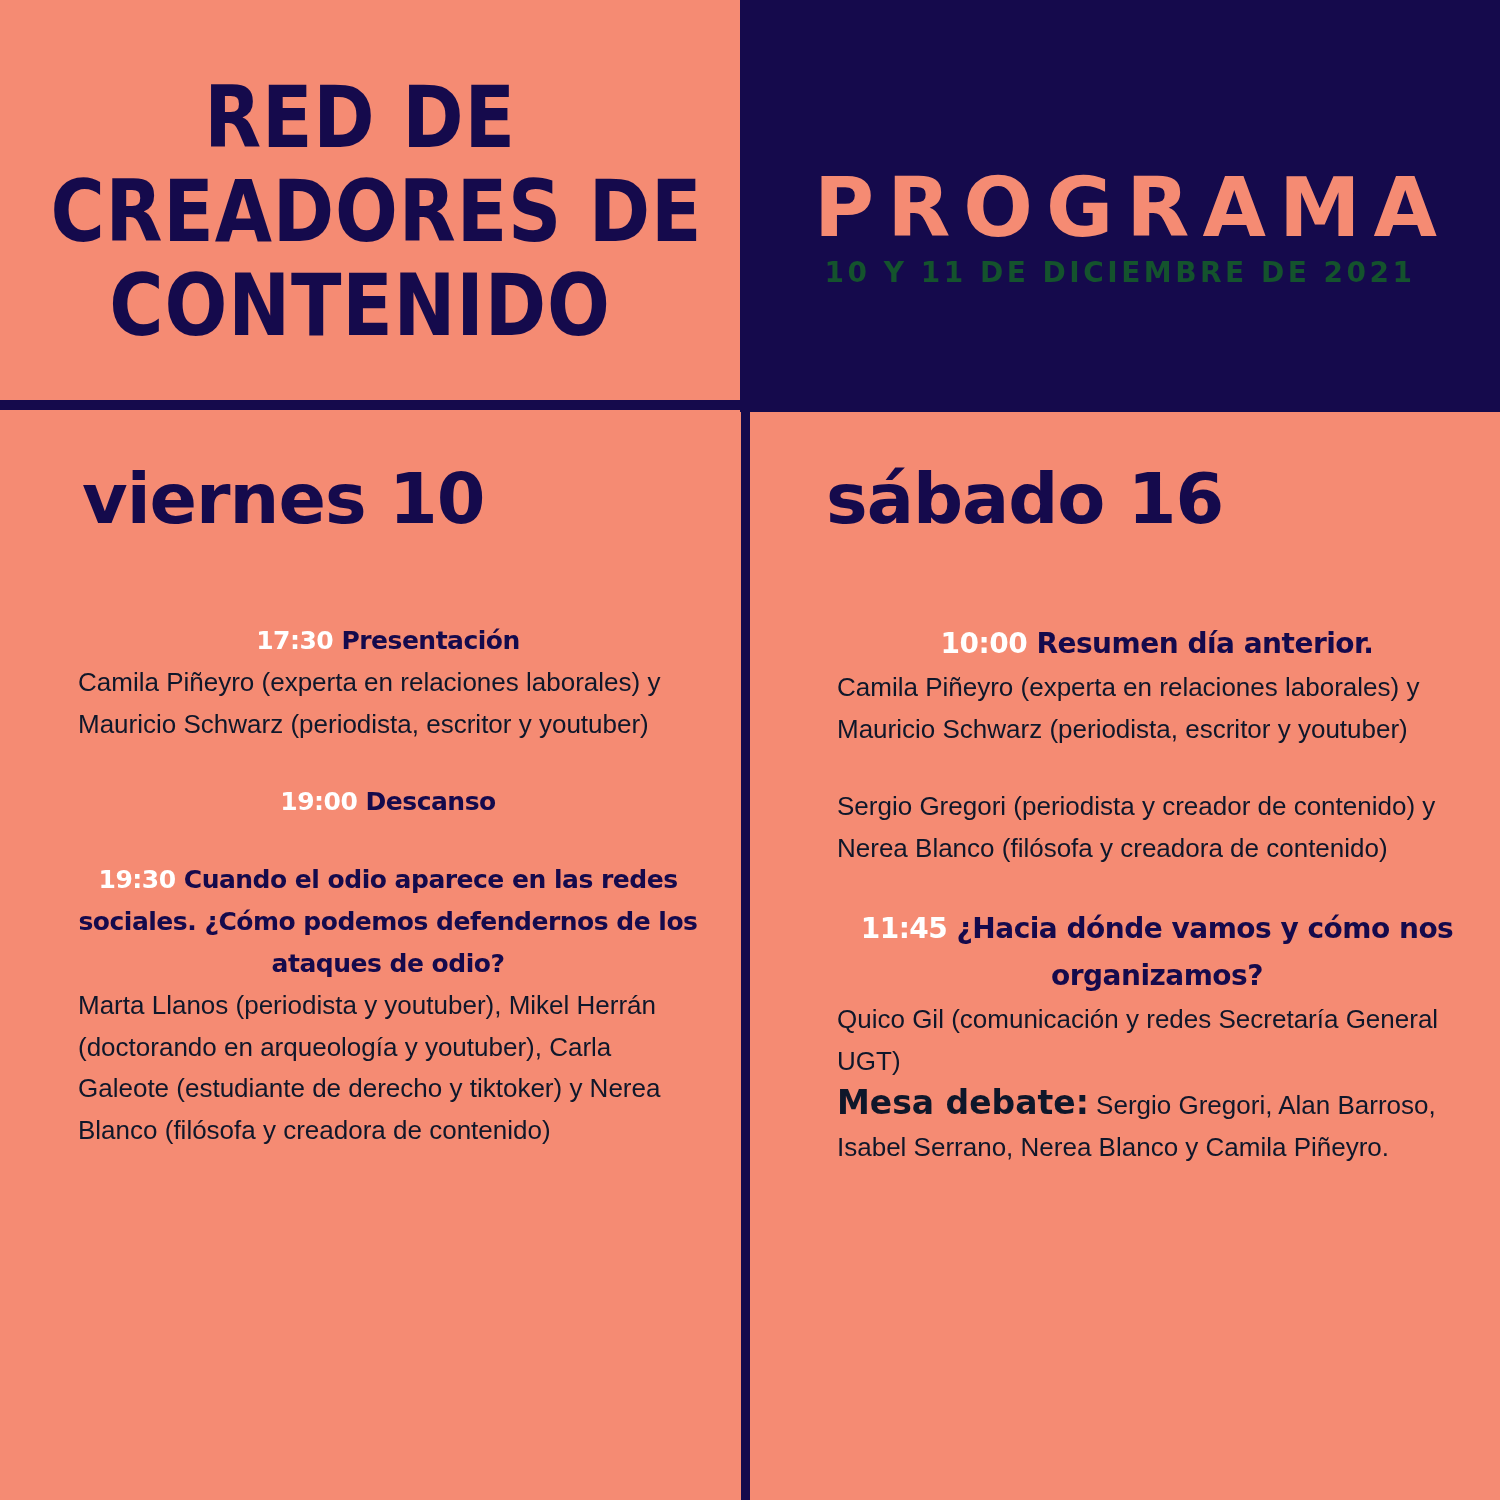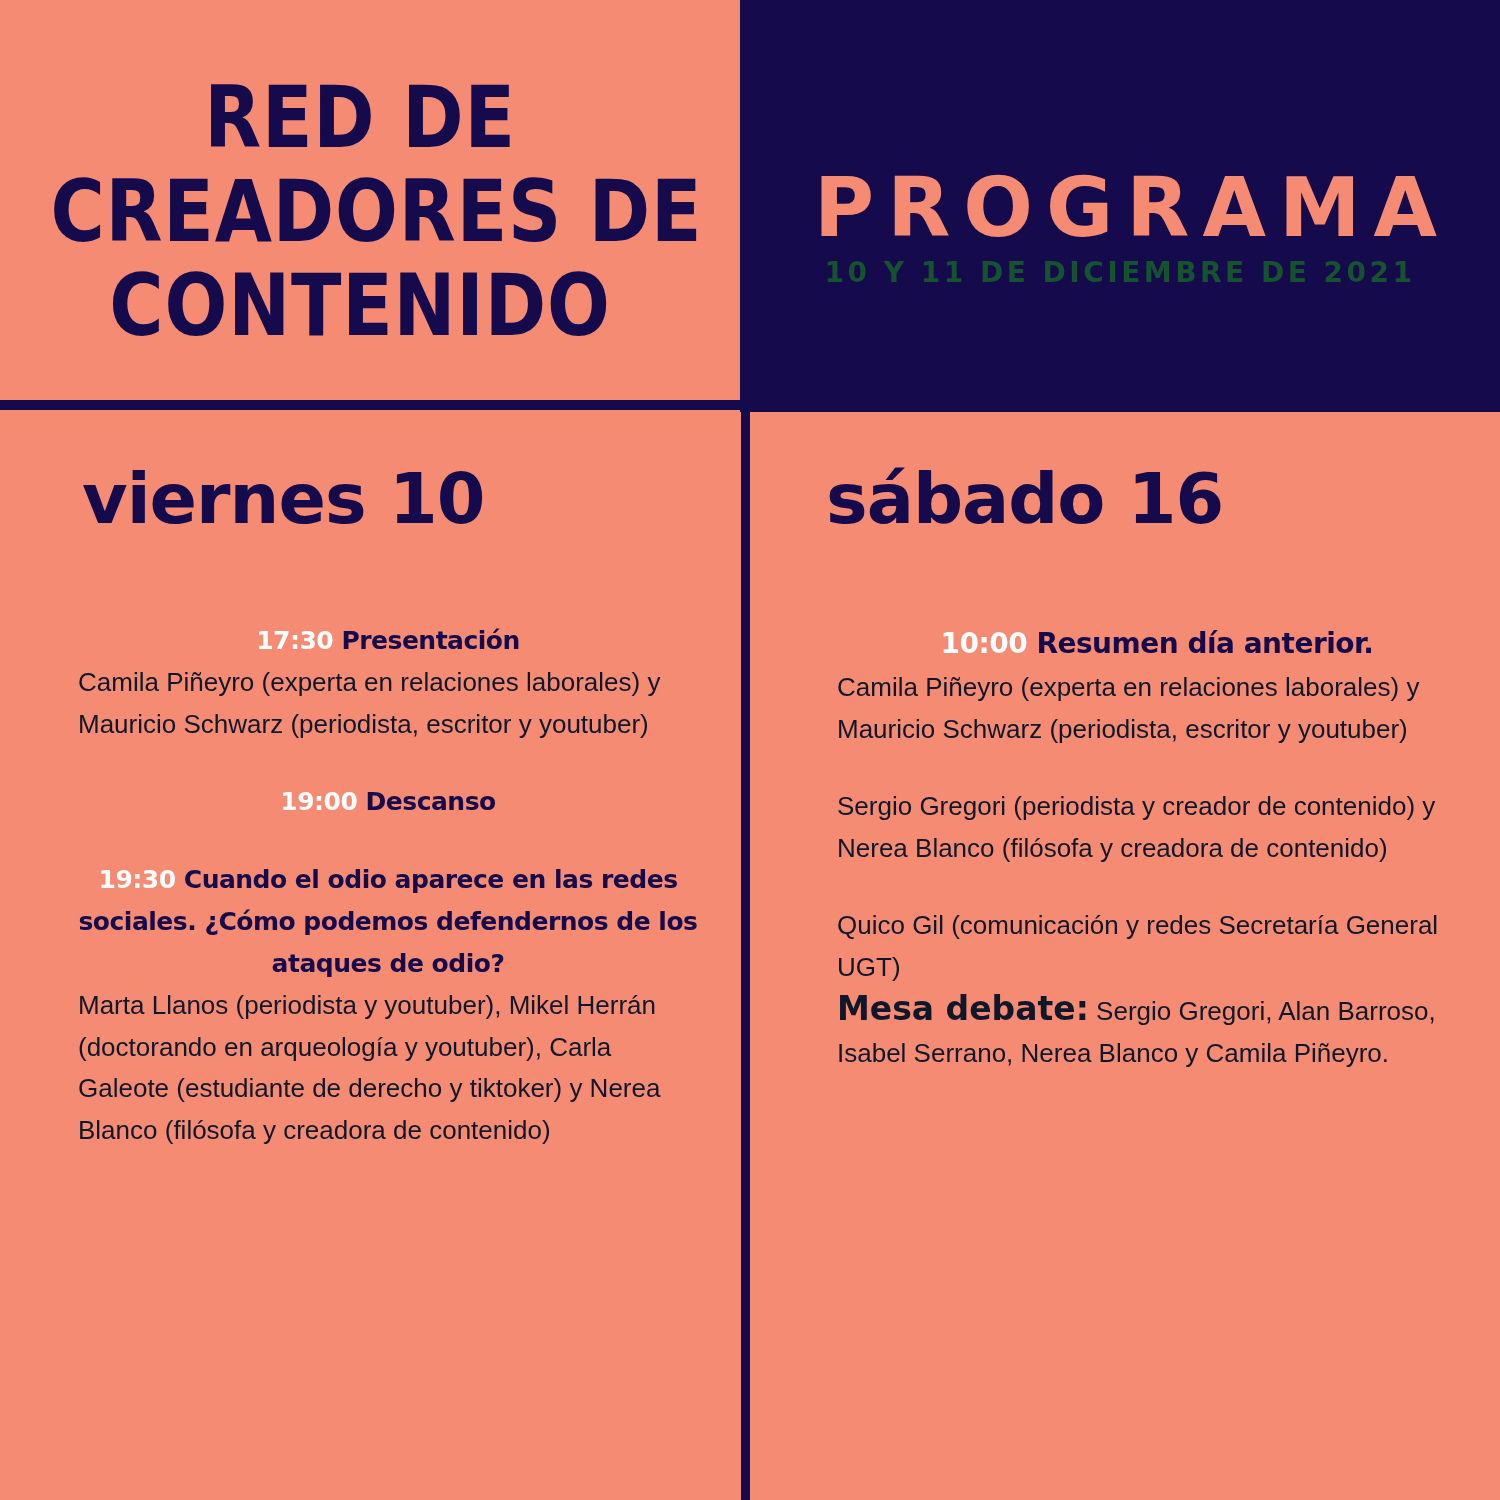"11:45 ¿Hacia dónde vamos y" div.event-title { html: none -> <div> <span>11:45</span> <span>¿Hacia dónde vamos y cómo nos organizamos?</span> </div> }
